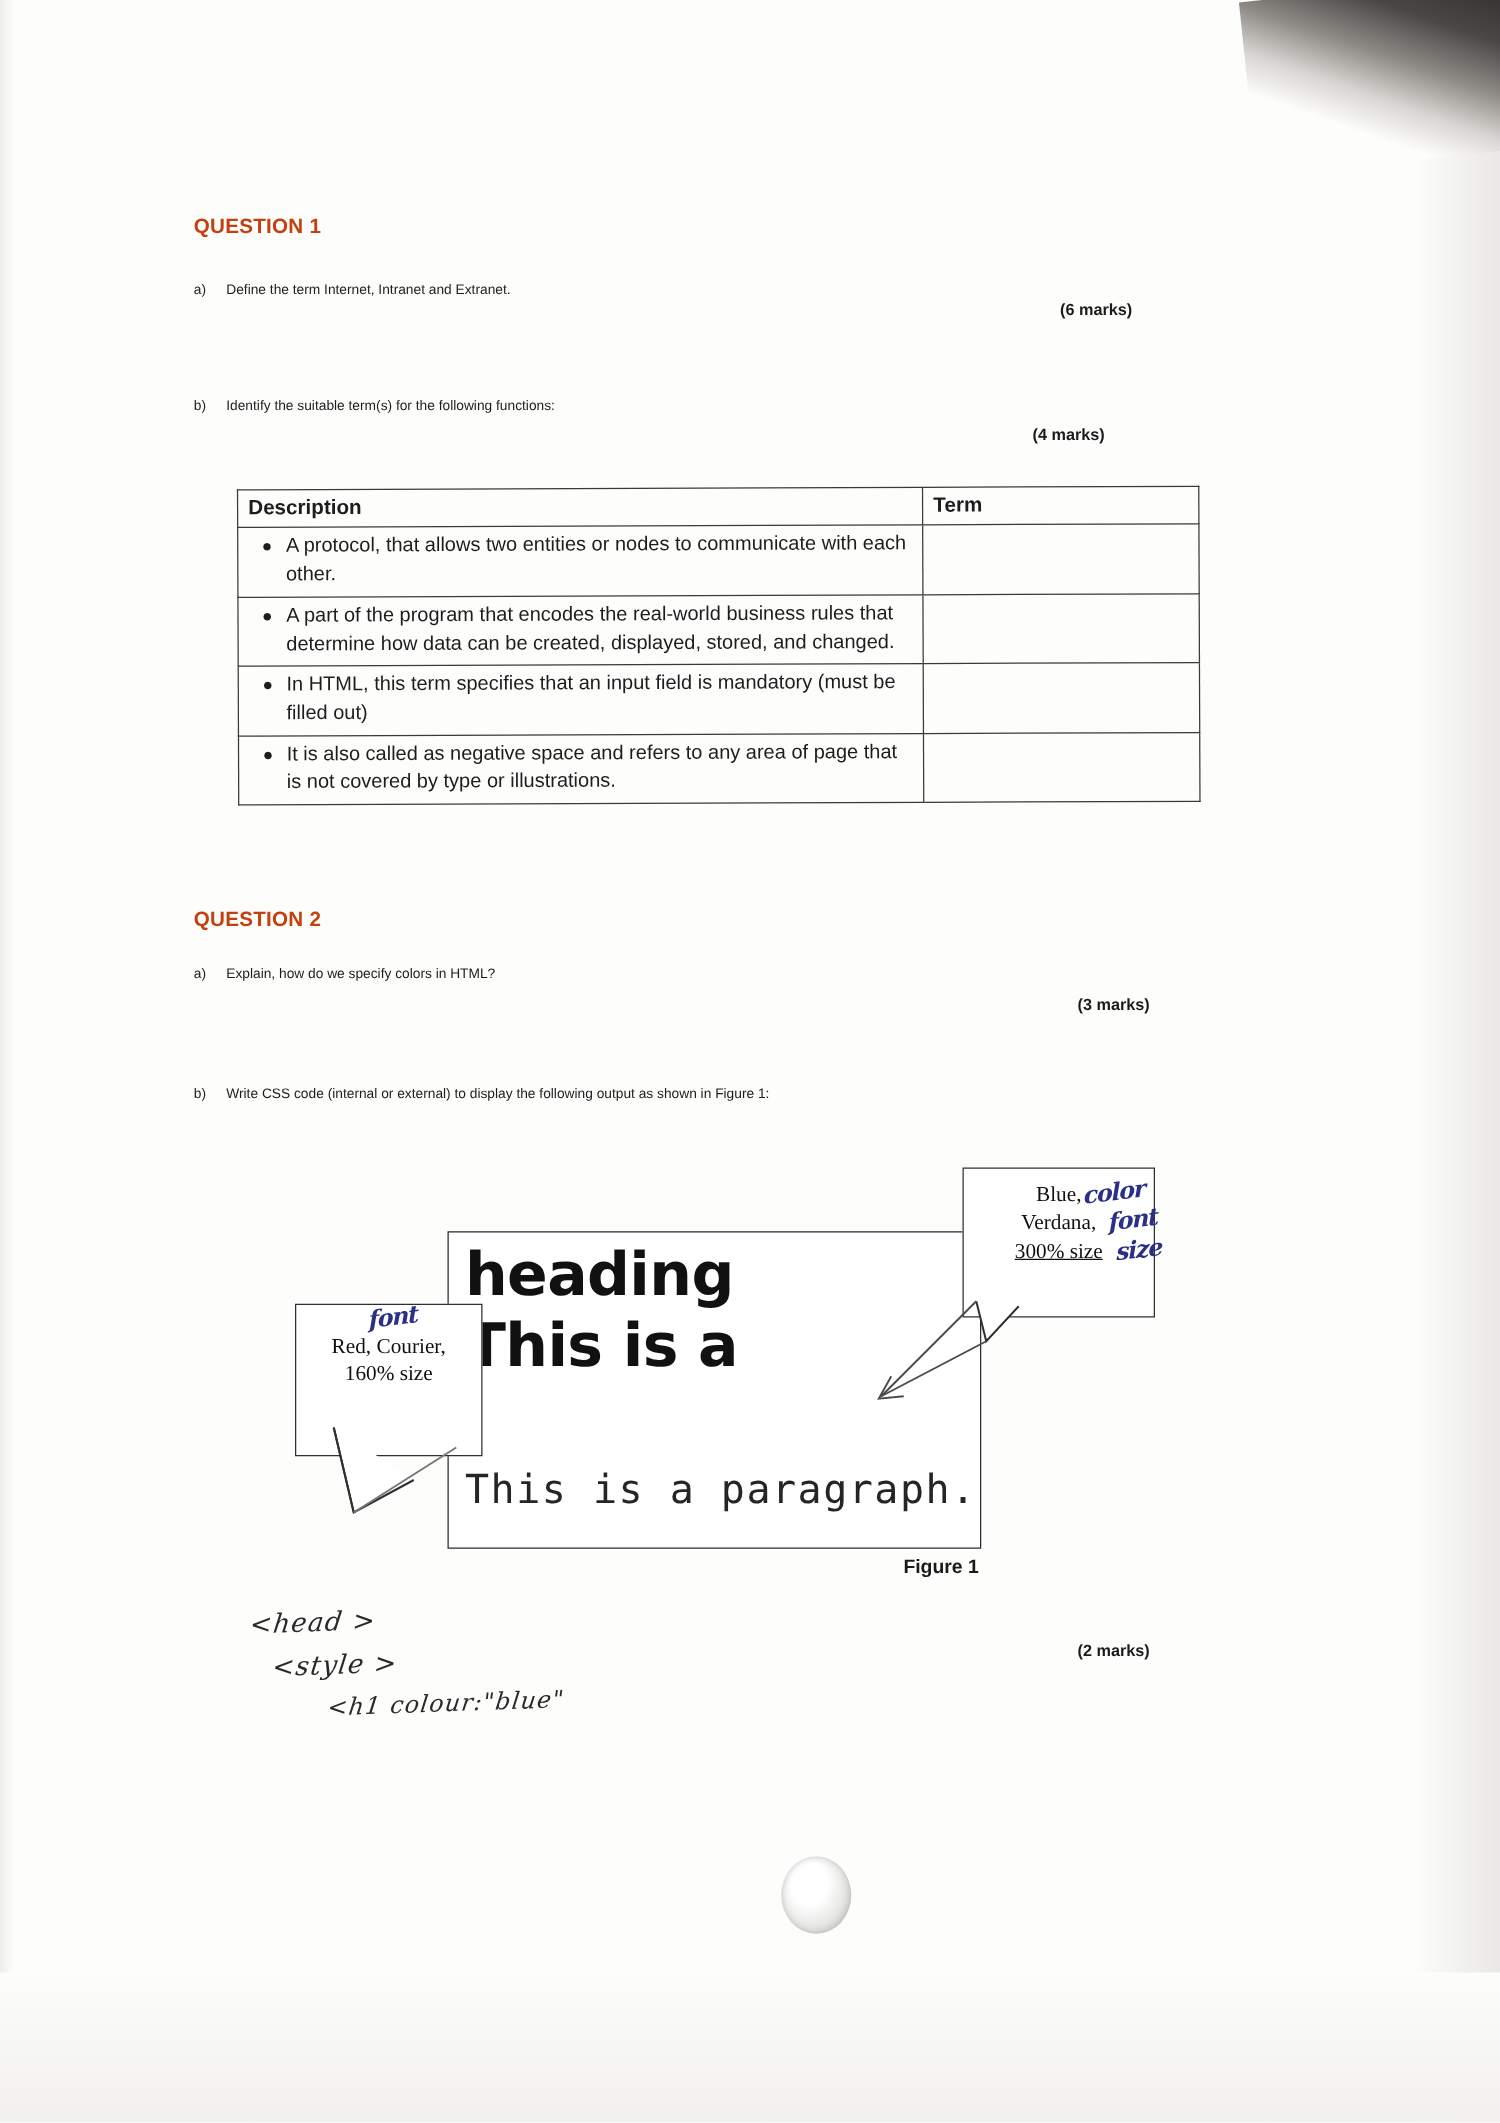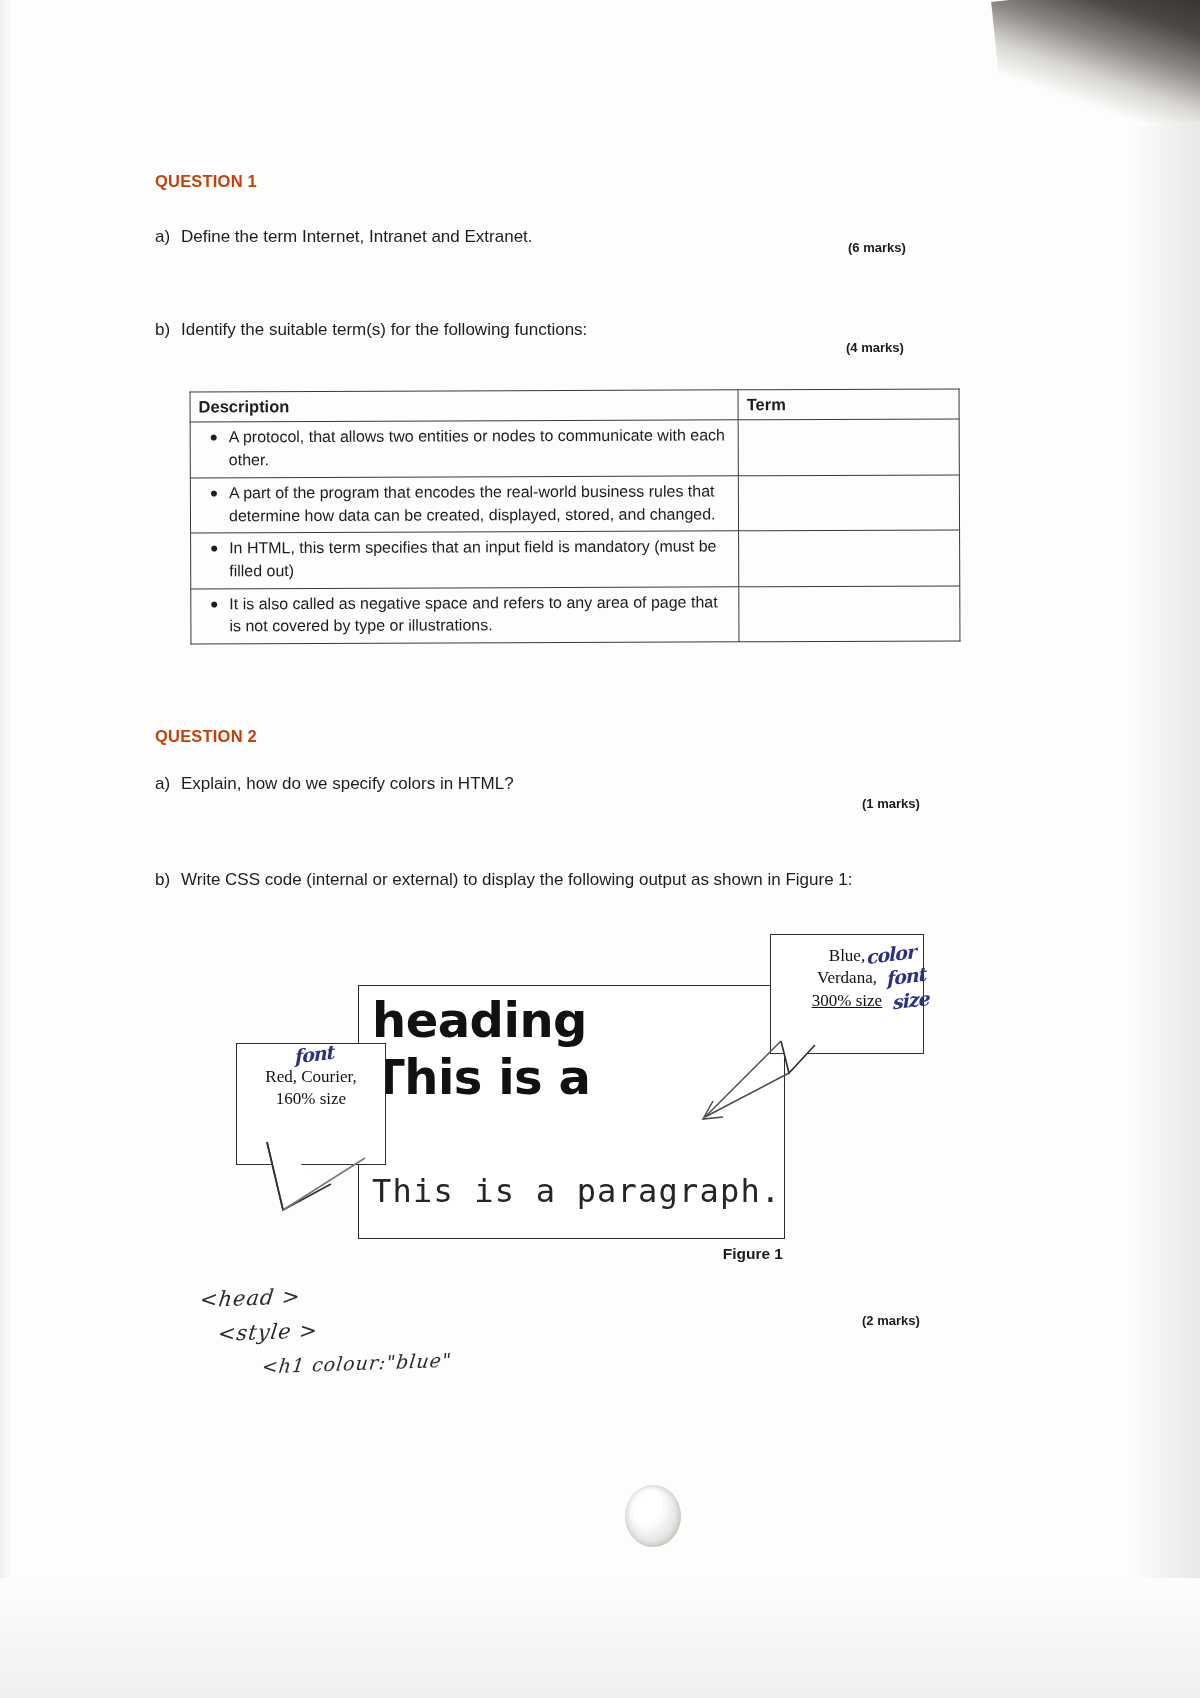"a) Define the term Internet," .q-item { font-size: 17px -> 11px }
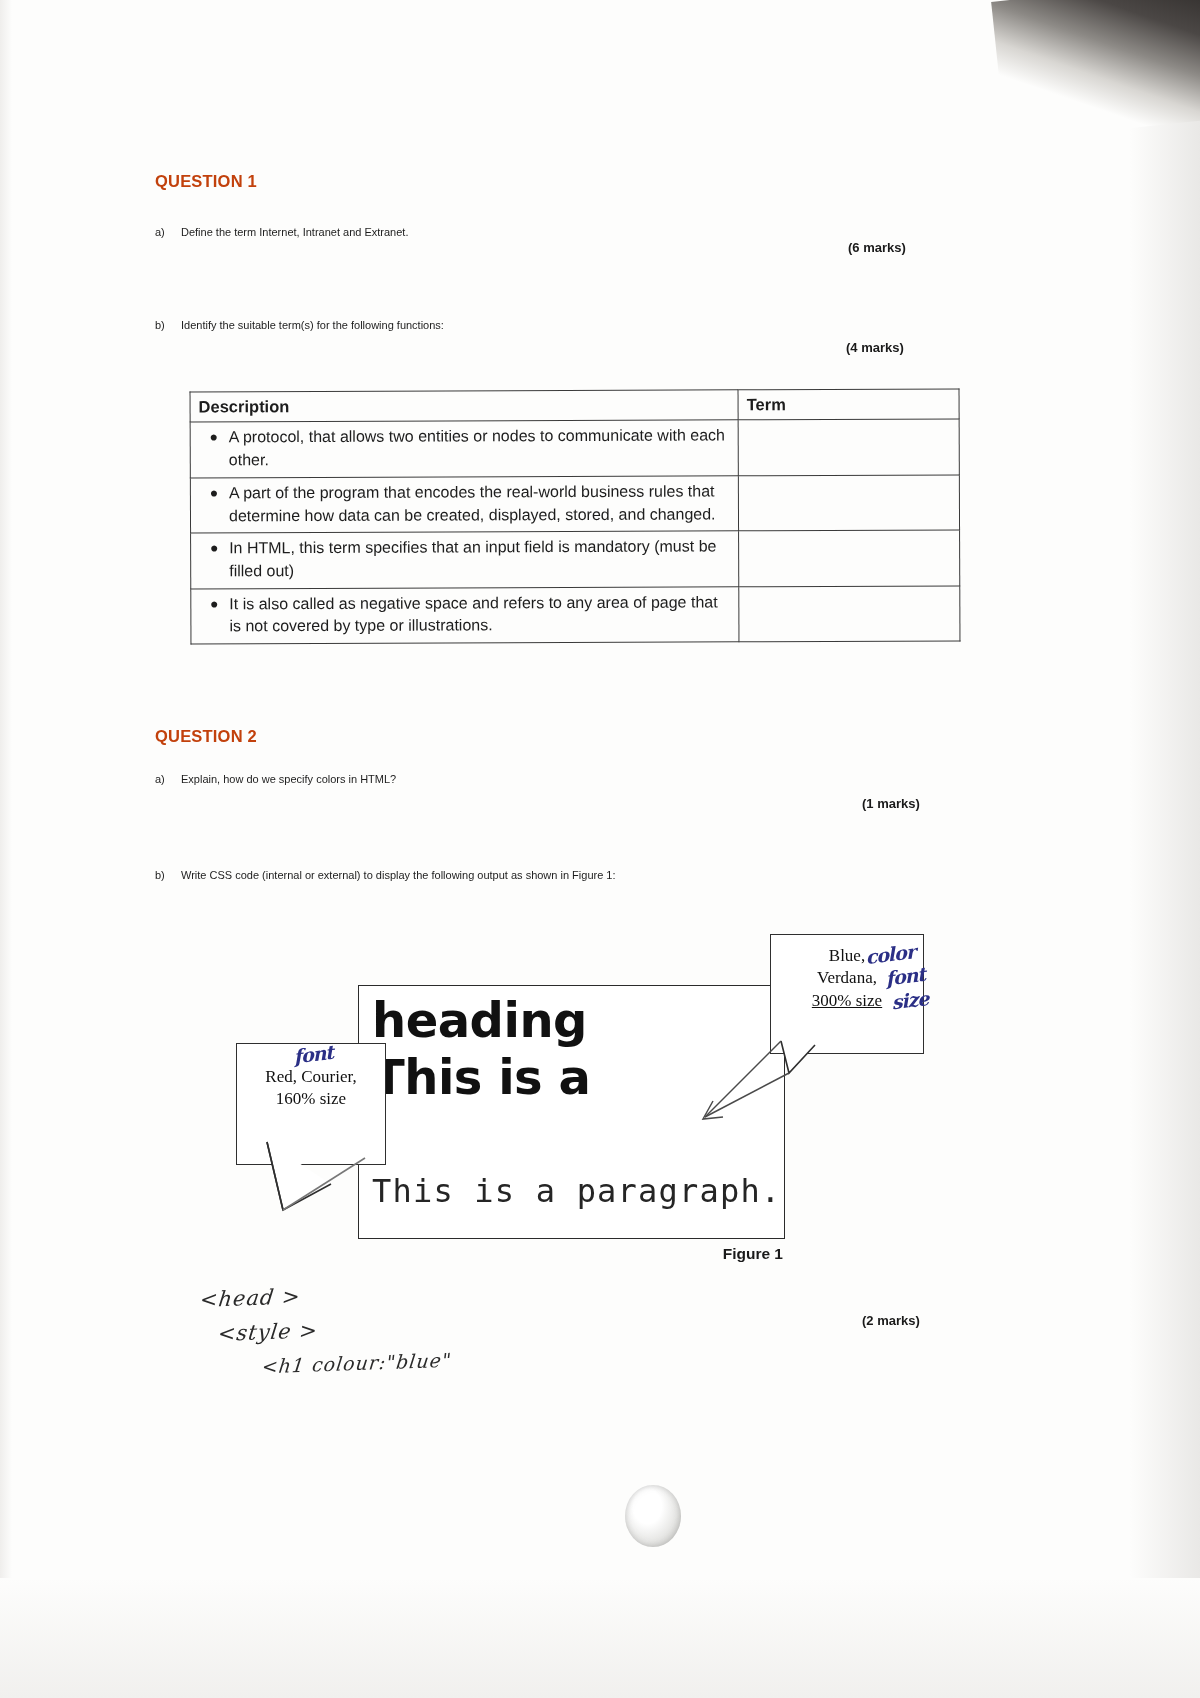"(4 marks)" div.marks { left: 846px -> 826px }
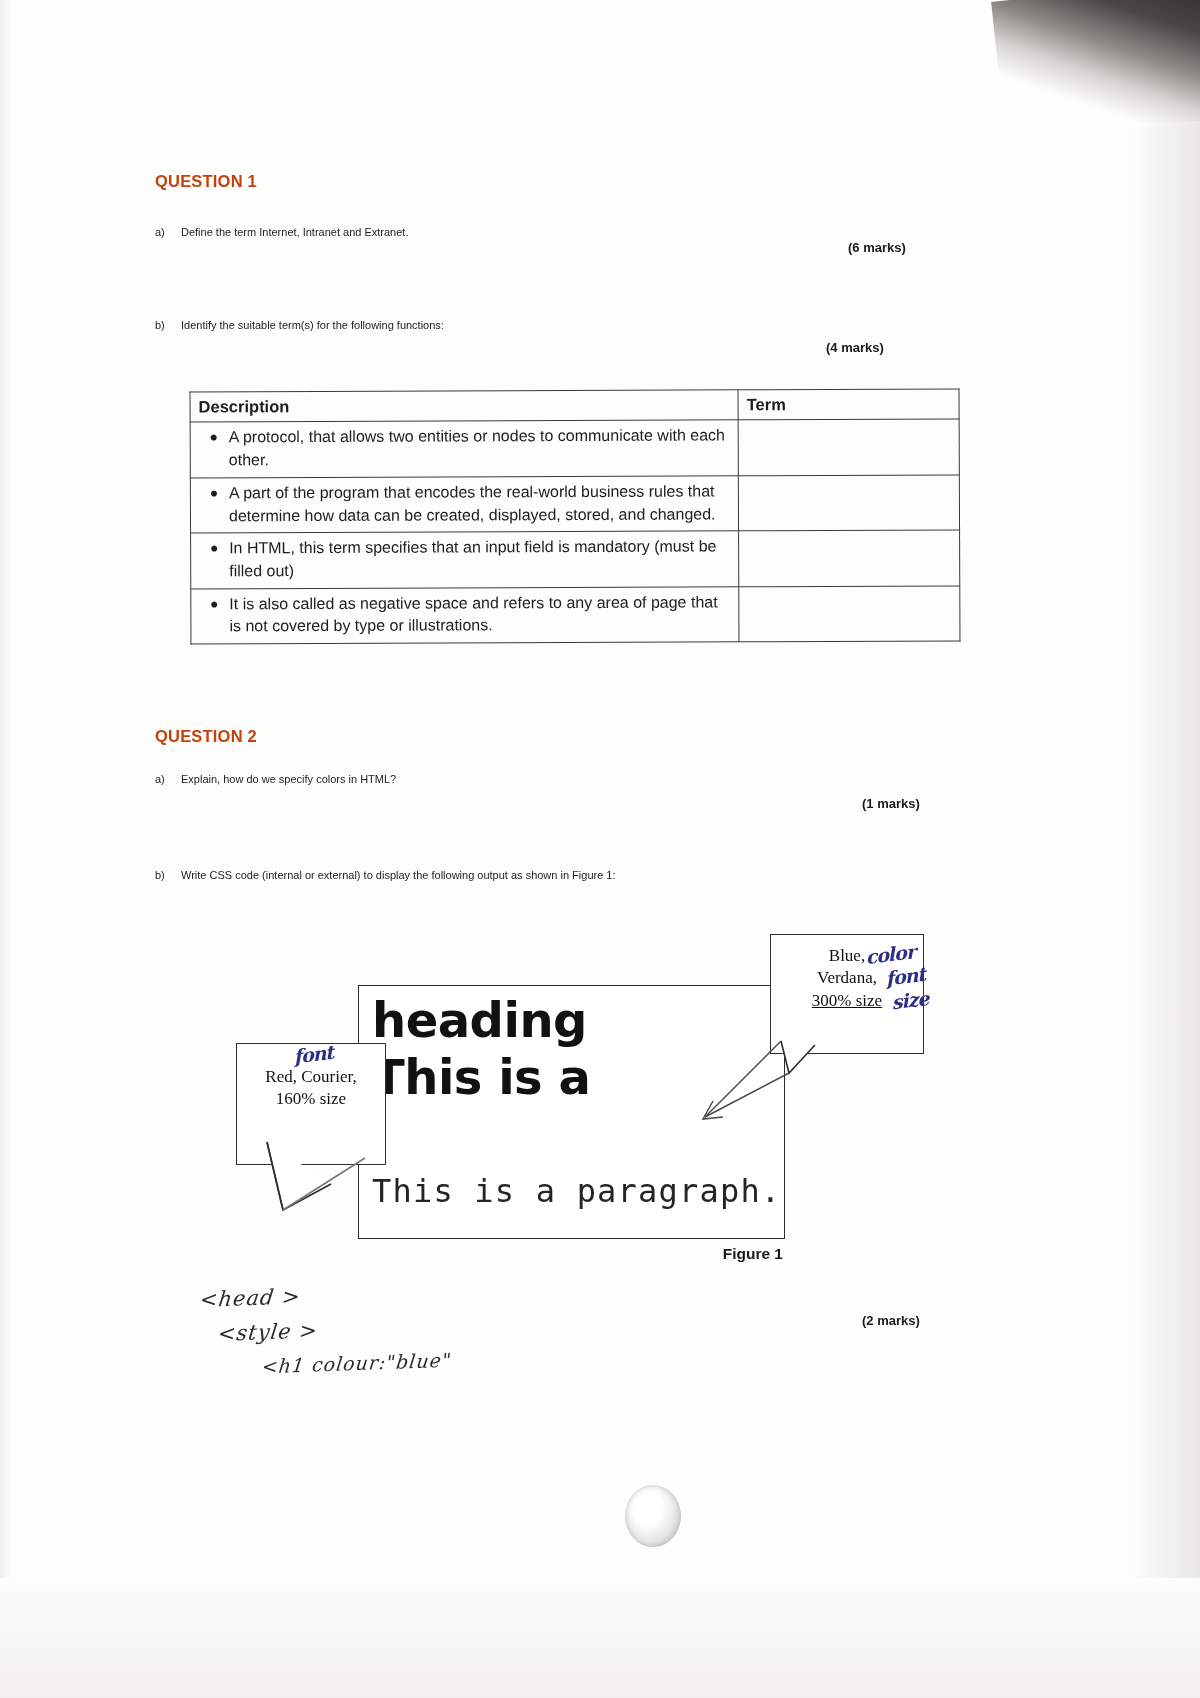"(1 marks)" div.marks { text: 1 -> 3 }
